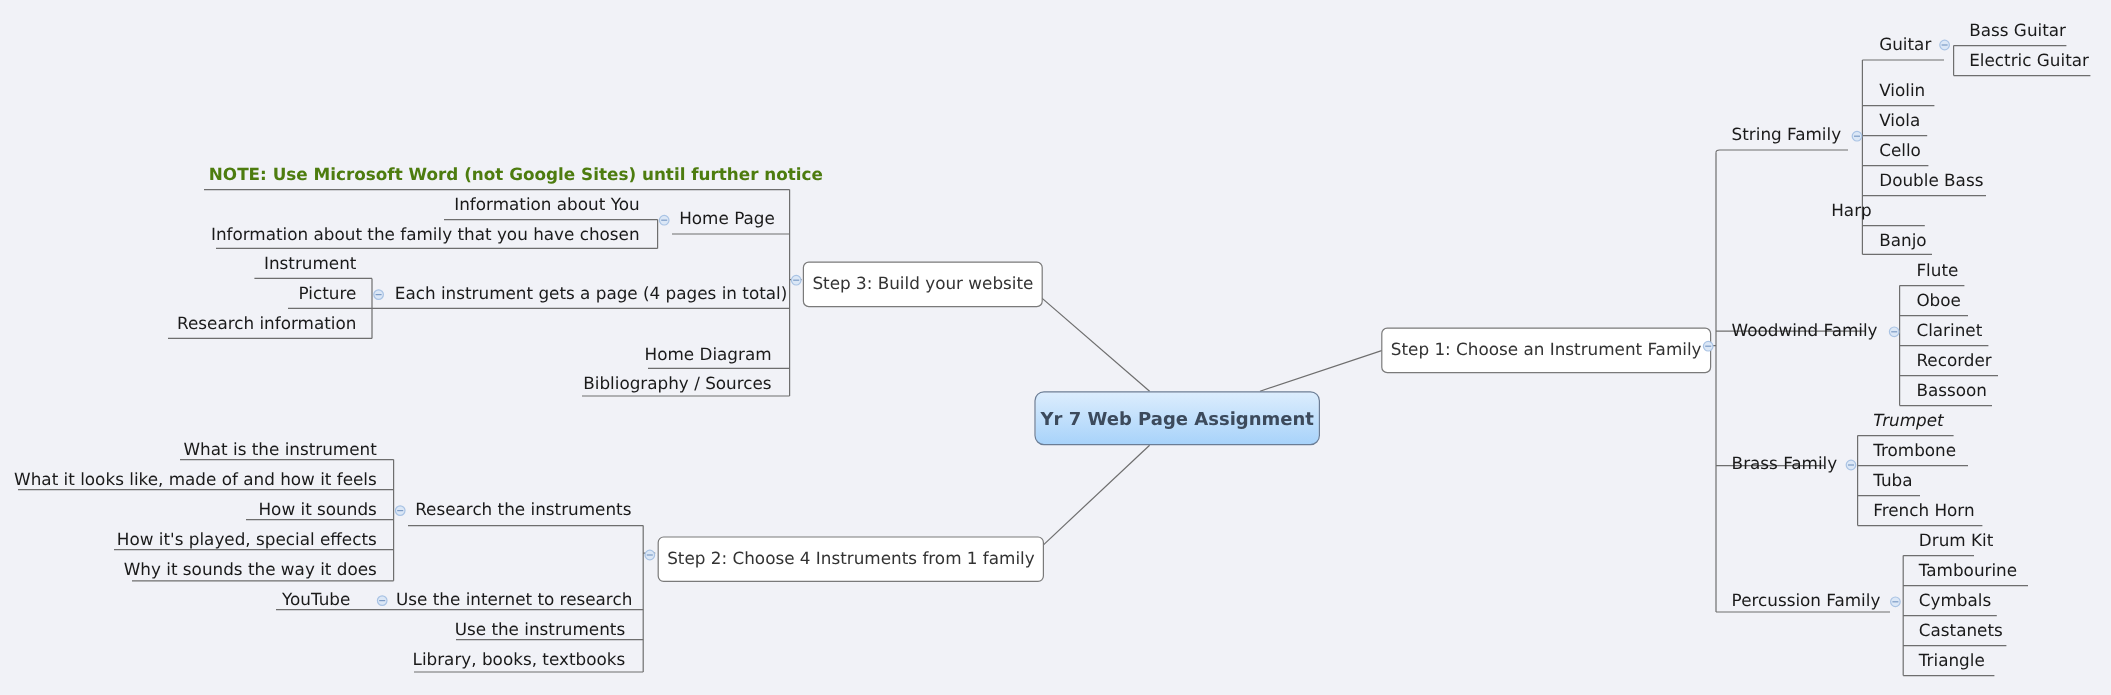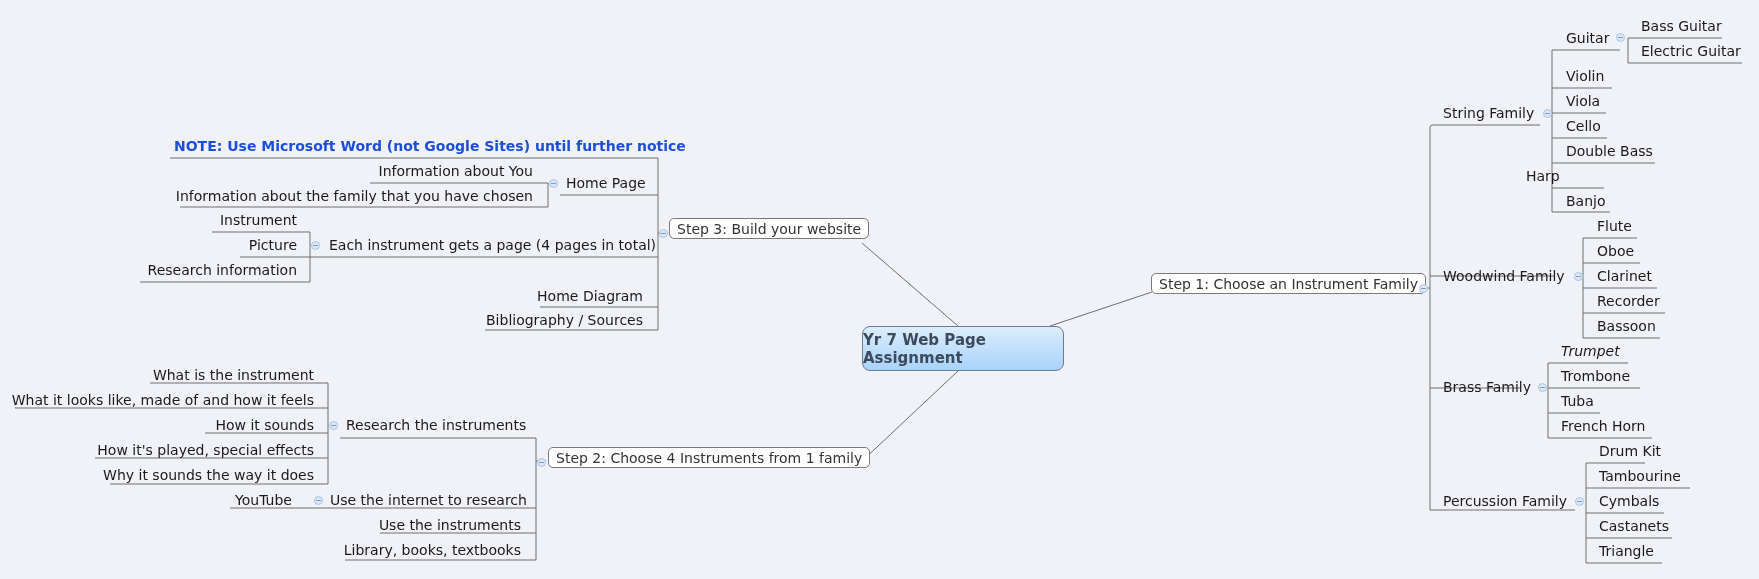"NOTE: Use Microsoft Word (not" .note { color: #1d4ed8 -> #4d7c0f }
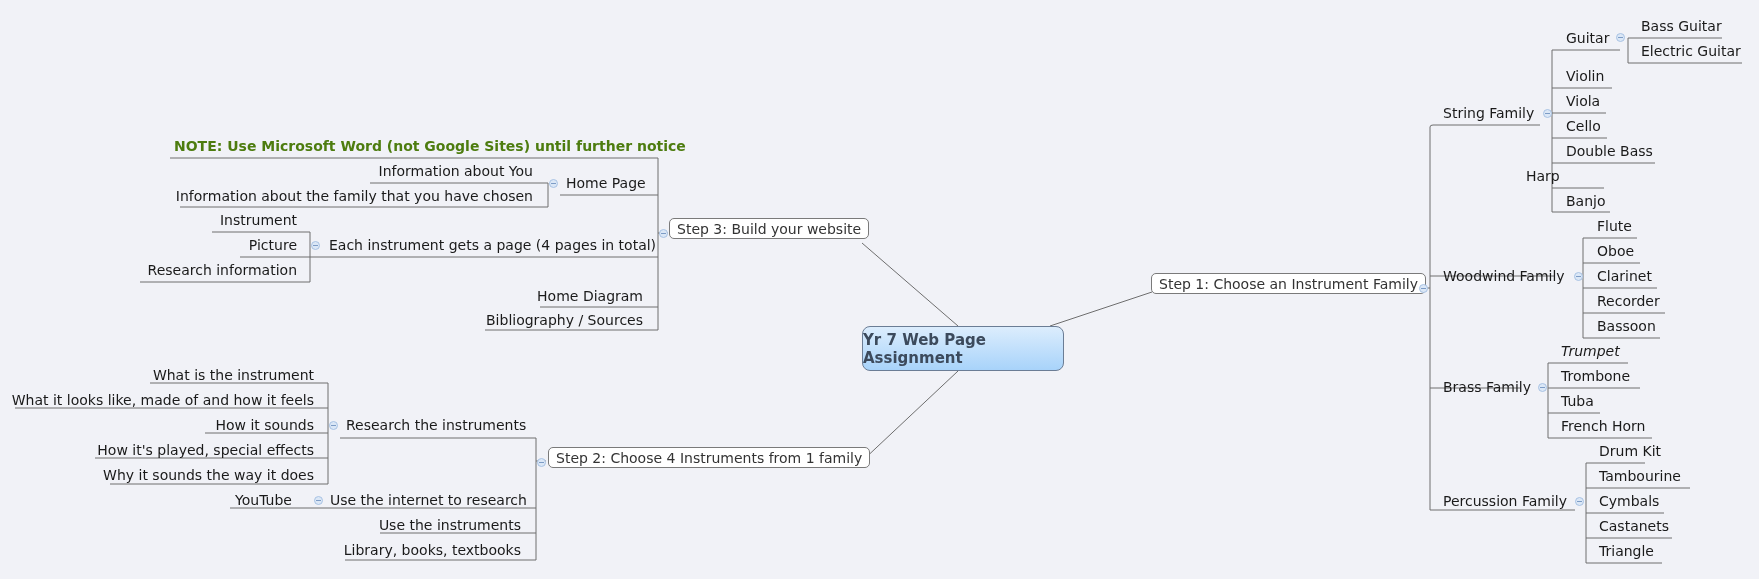"Step 3: Build your website" .box { height: 21px -> 38px }
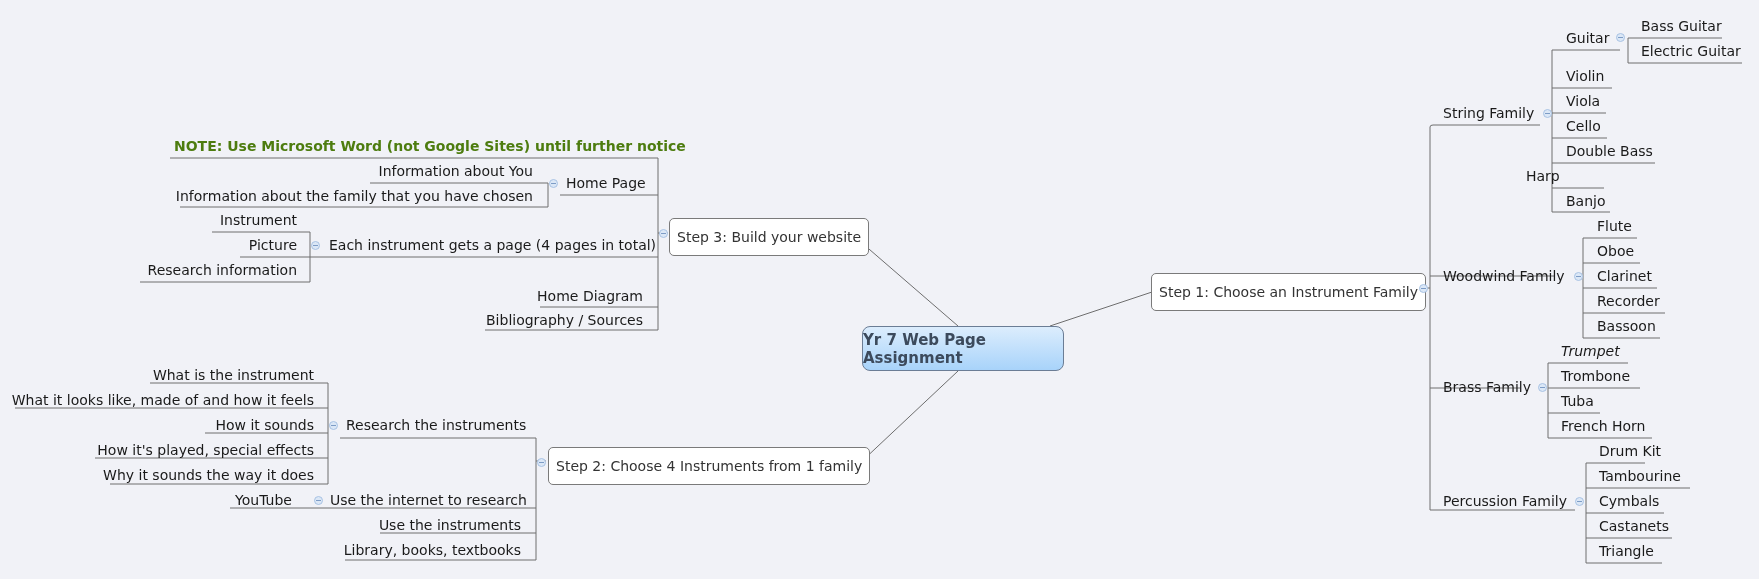"Yr 7 Web Page Assignment" .central { width: 202px -> 238px }
